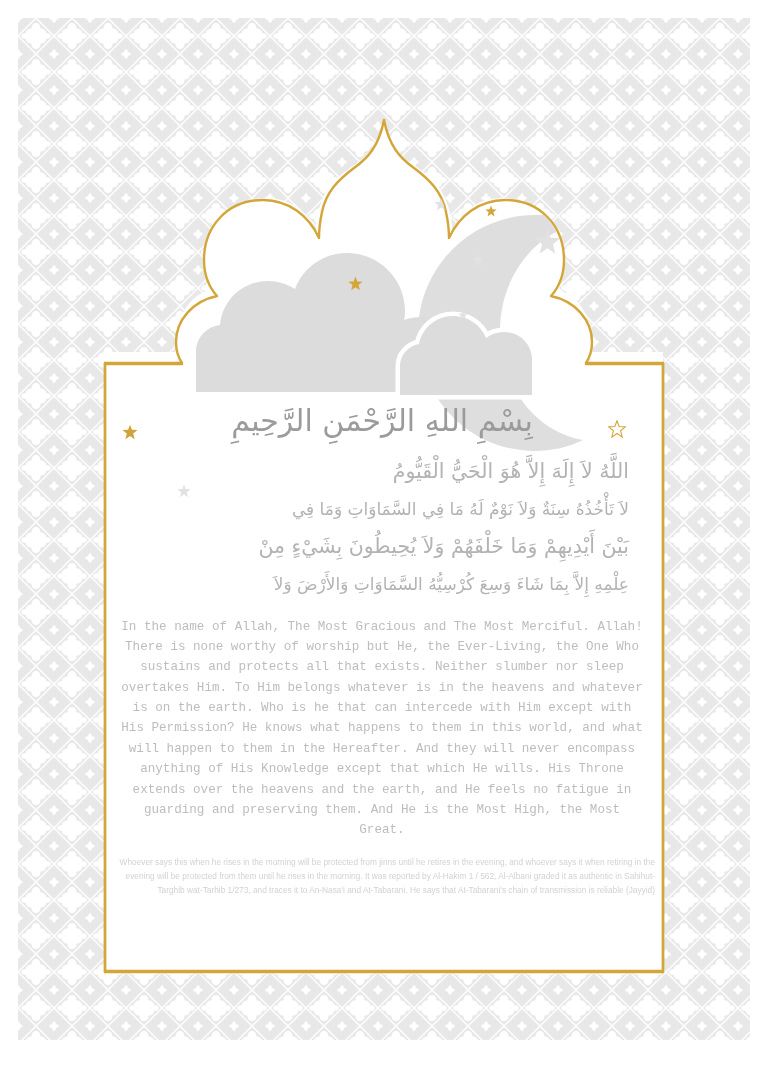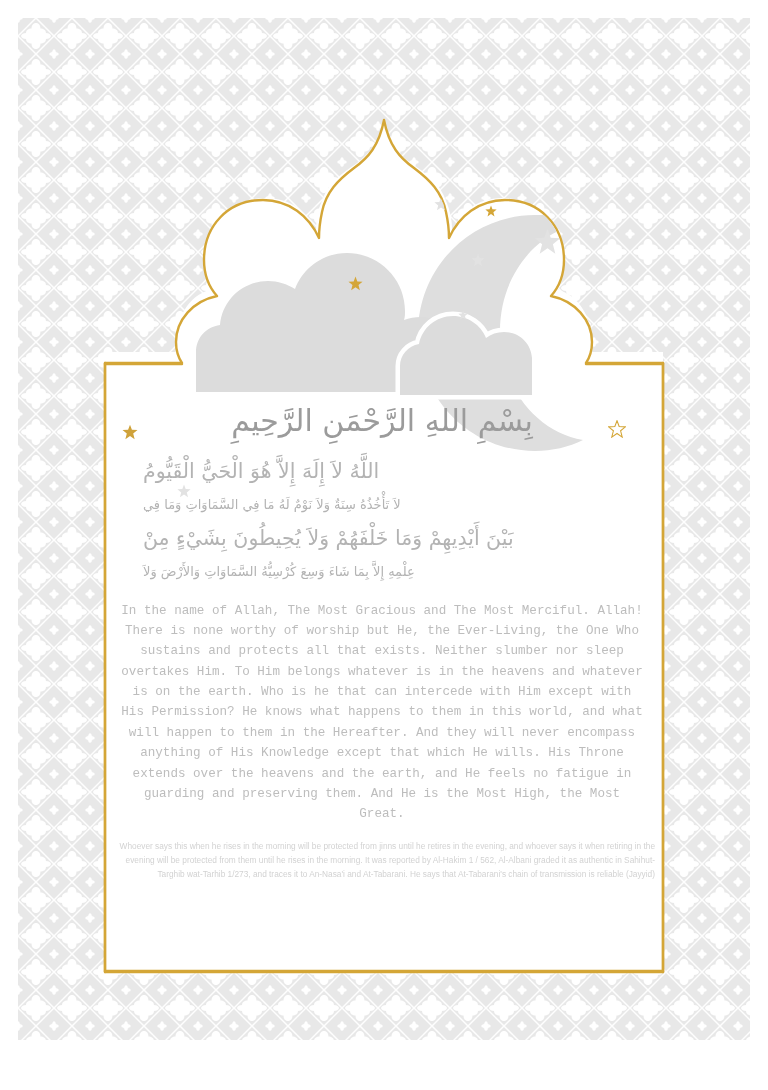"اللَّهُ لاَ إِلَهَ إِلاَّ هُوَ" .ayah { padding: 0 40px -> 0 32px; text-align: left -> right }
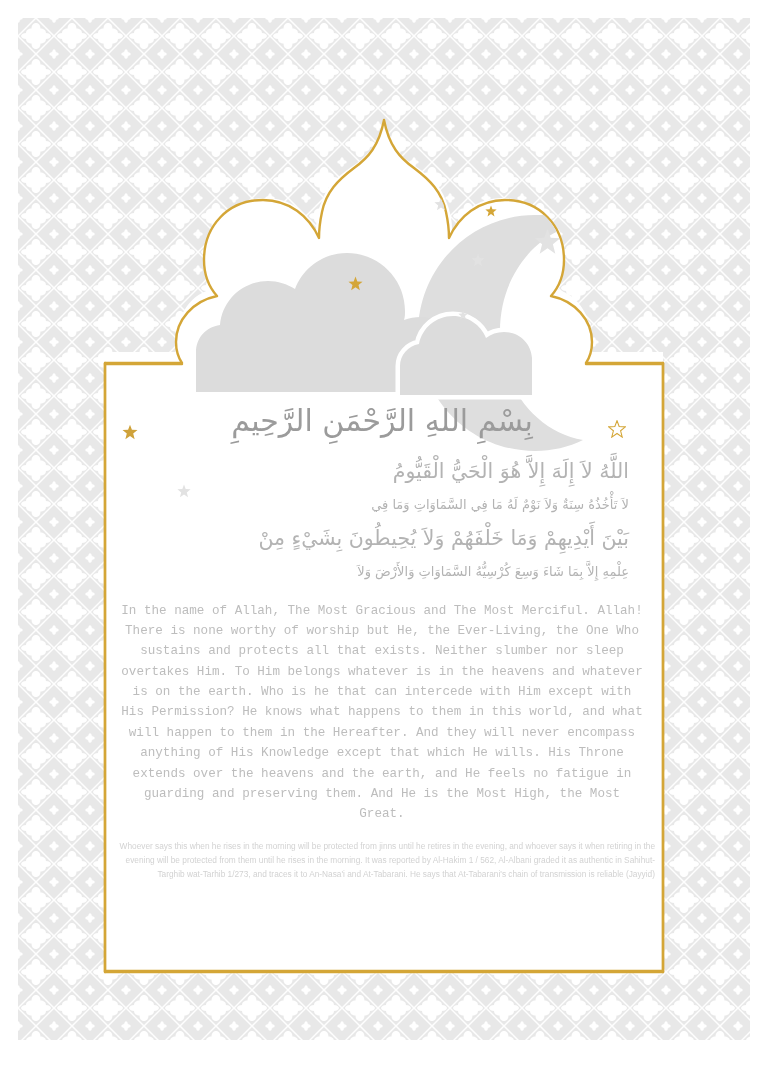"لاَ تَأْخُذُهُ سِنَةٌ وَلاَ نَوْمٌ" .ayah .line.shrink { font-size: 13px -> 17px }
